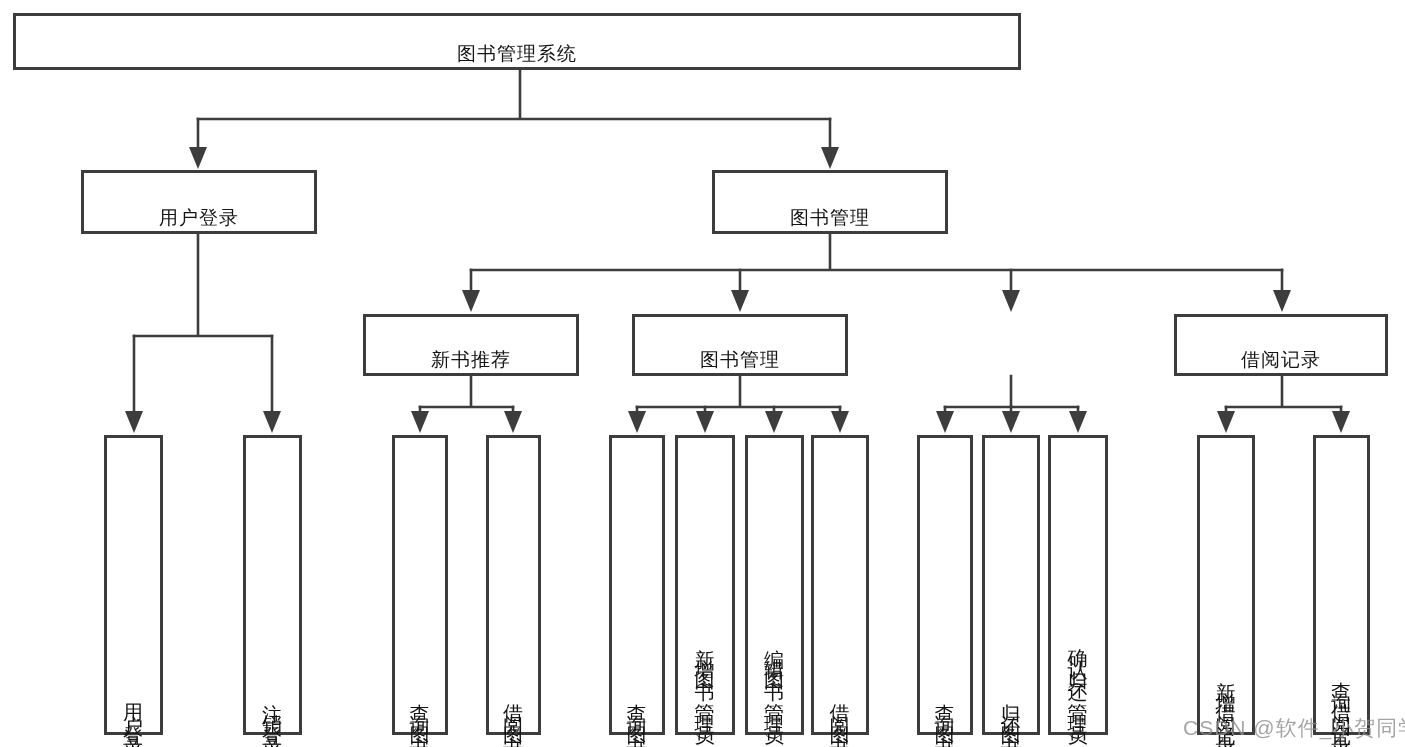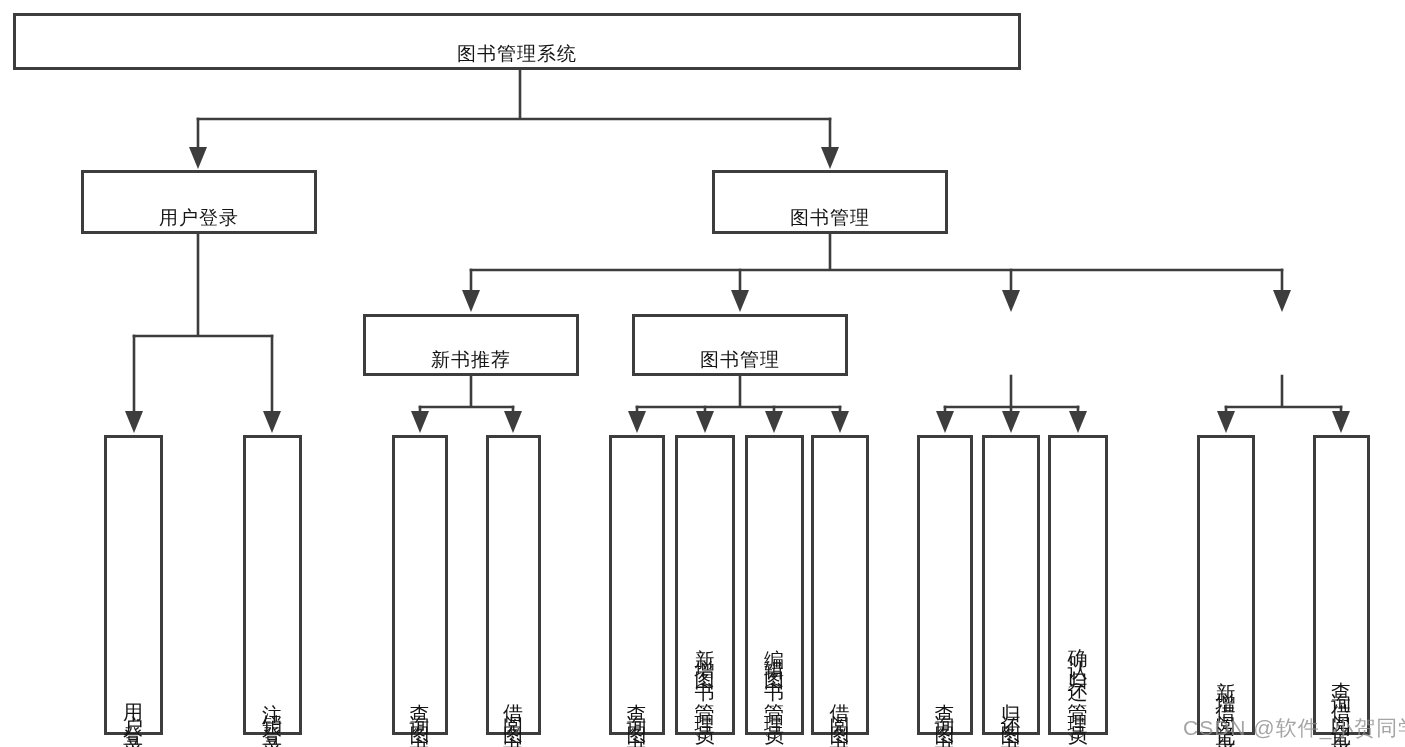"借阅记录" div.node { html: none -> <div> <span>借阅记录</span> </div> }
